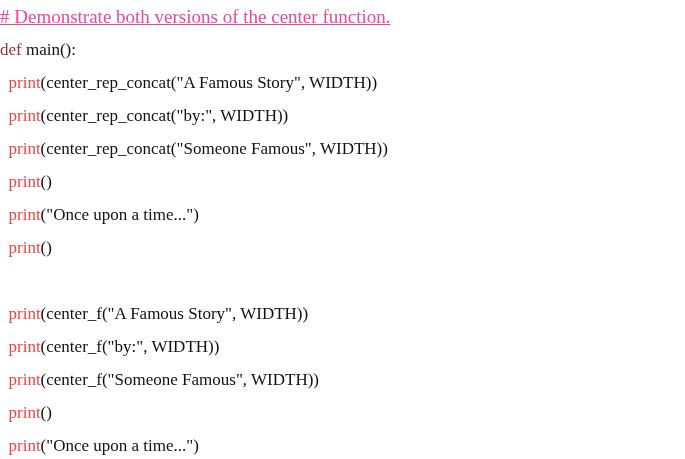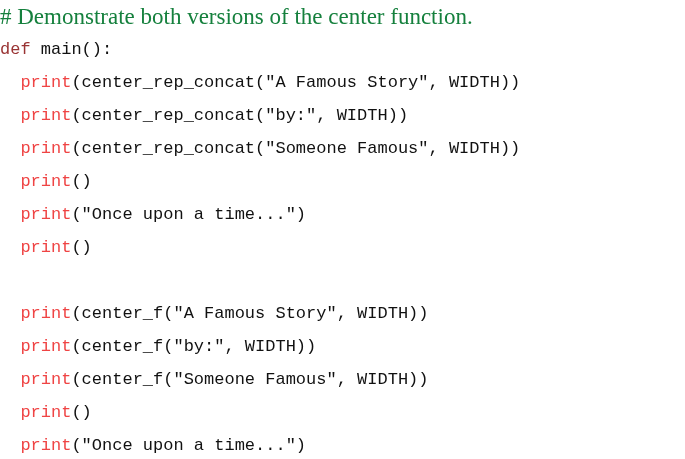"# Demonstrate both versions of" .comment-line { color: #15803d -> #ec4899; font-size: 23px -> 19px; text-decoration: none -> underline }
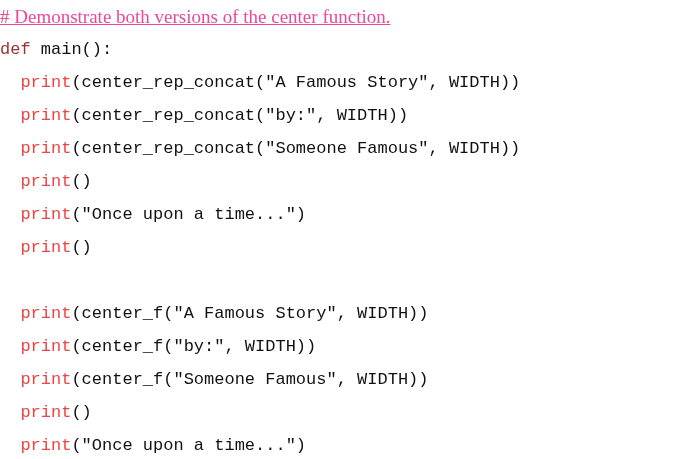"def main():" .code-line { font-family: Liberation Mono, monospace -> Liberation Serif, serif }
